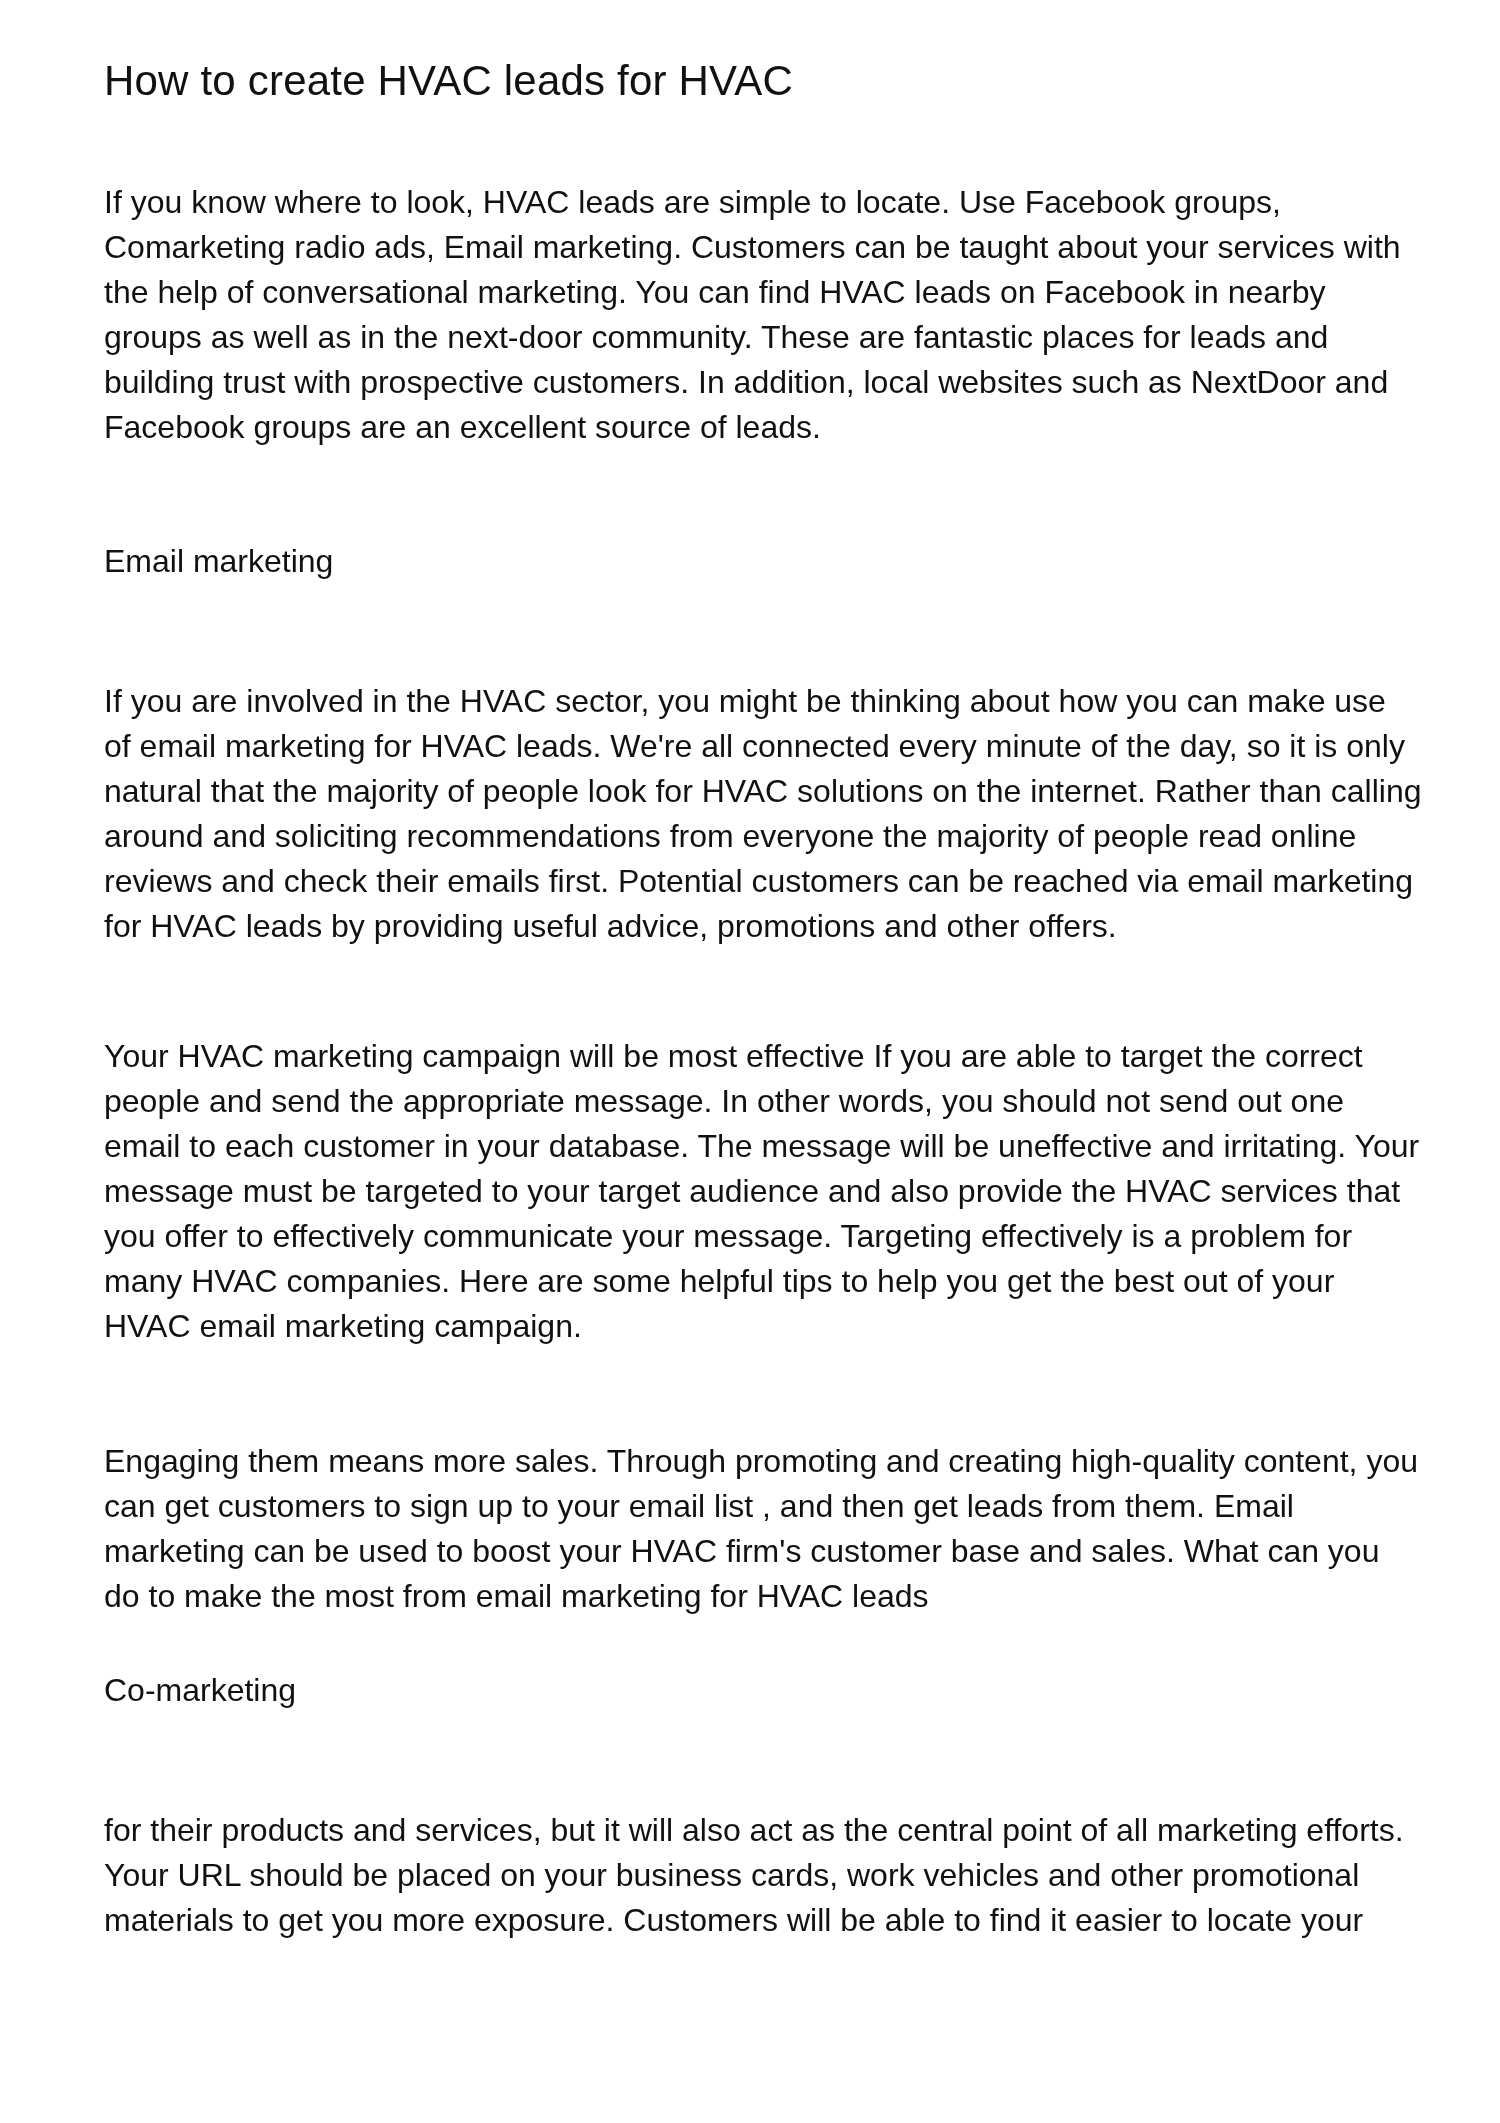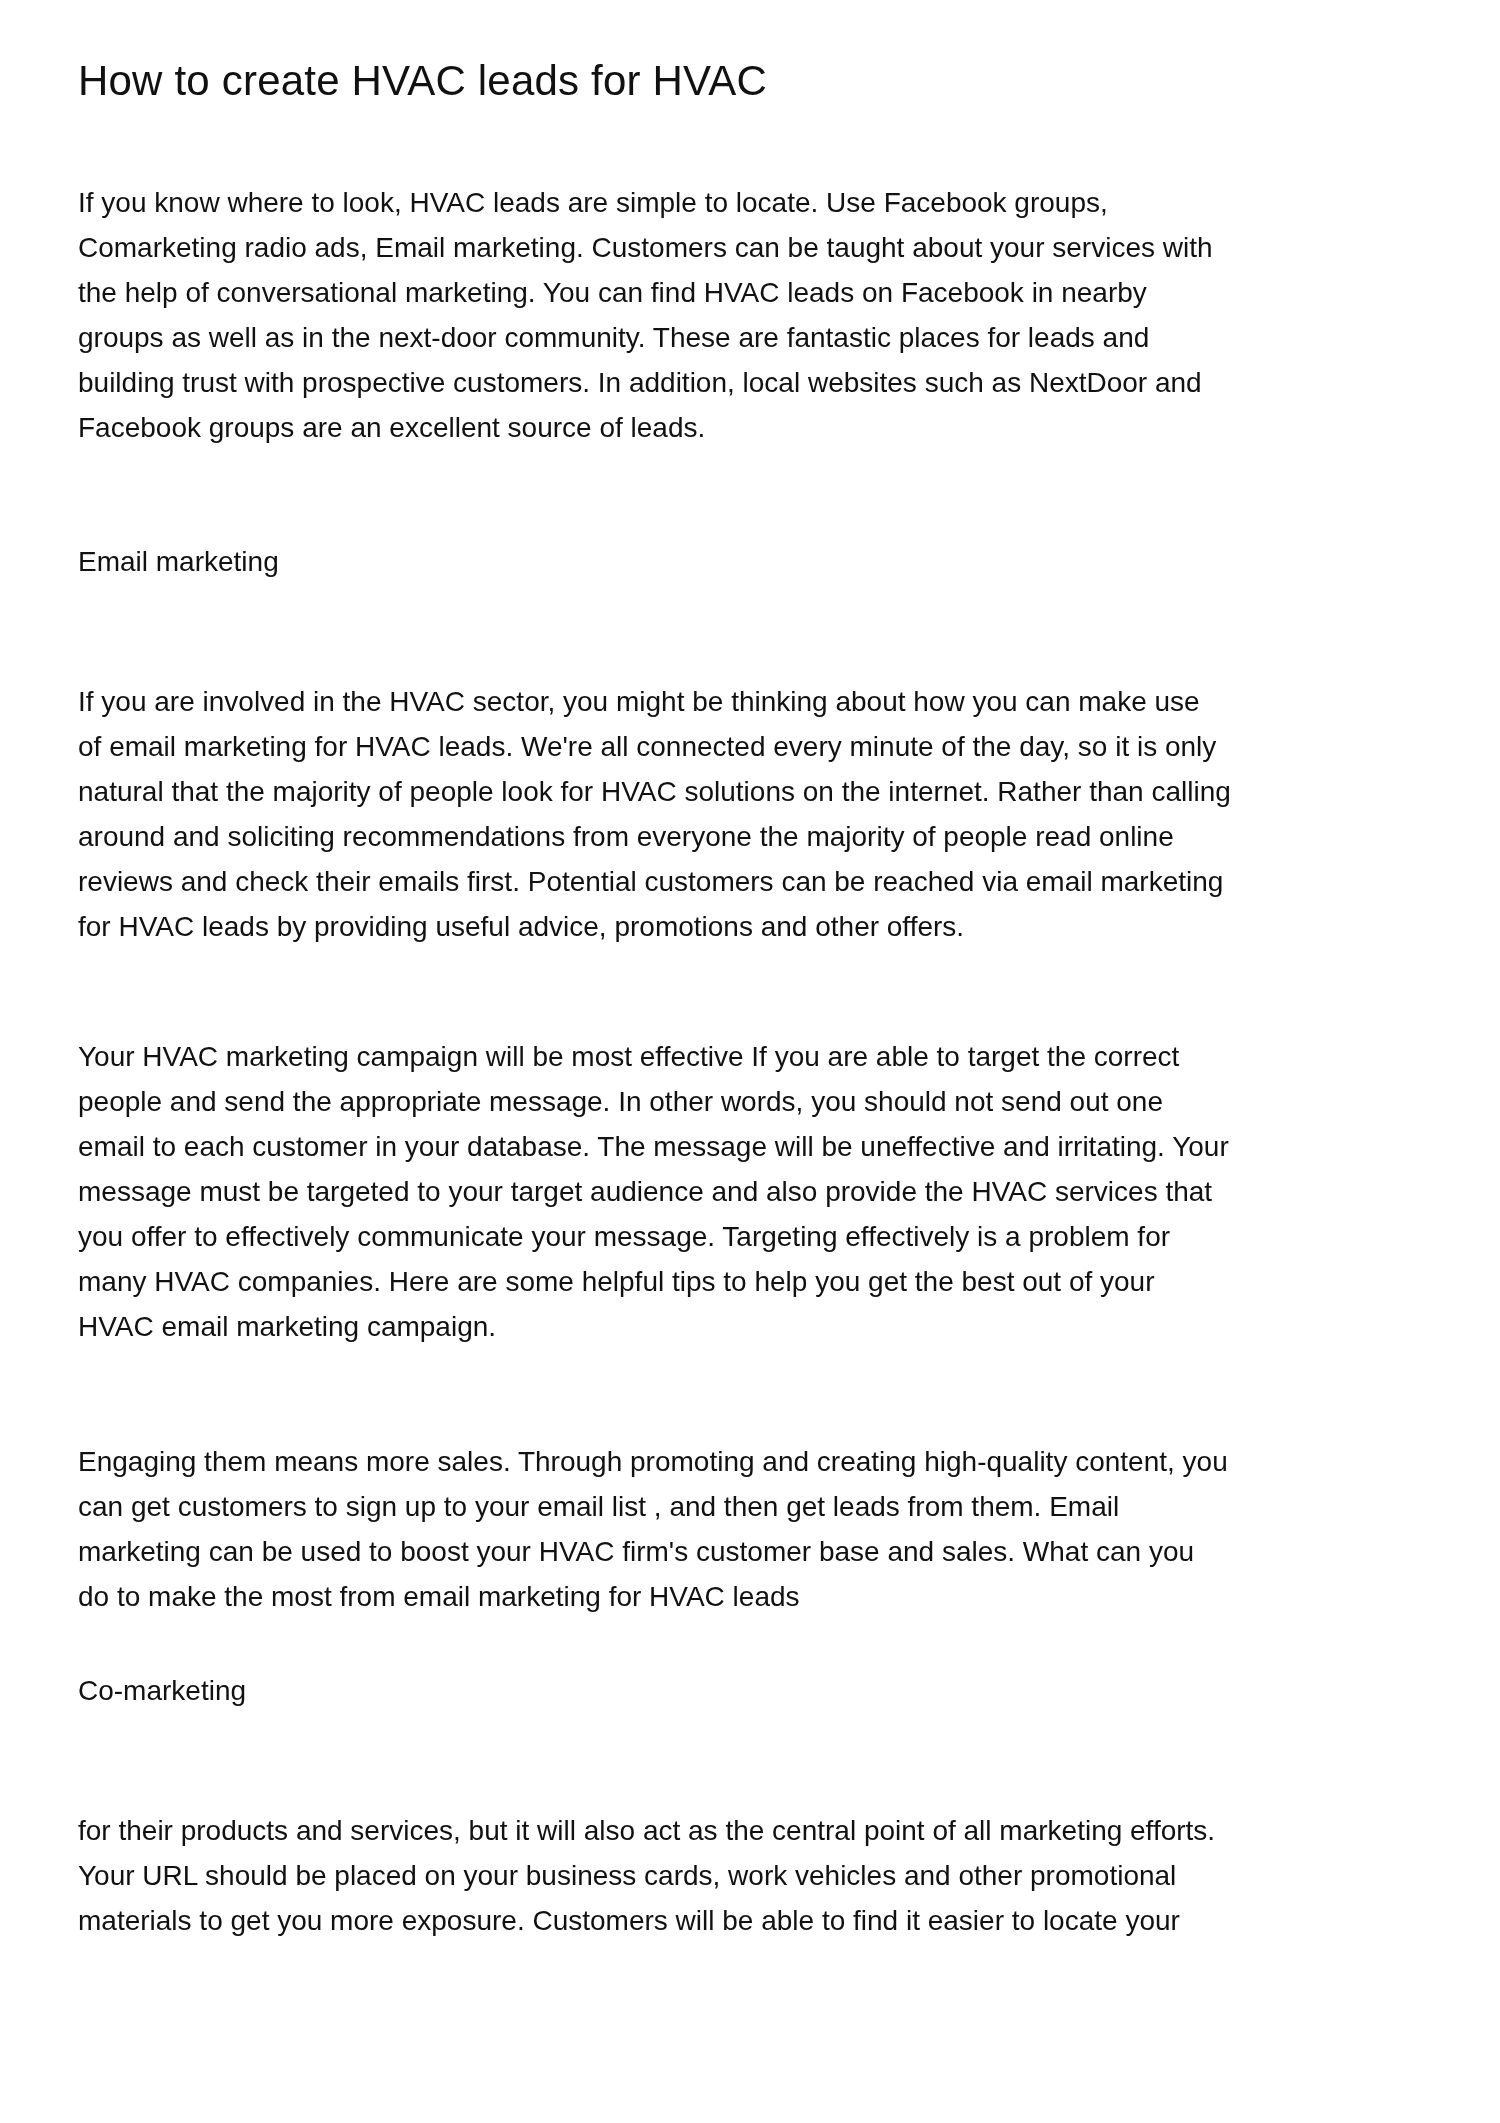"How to create HVAC leads" .page { padding: 52px 90px 0 78px -> 52px 90px 0 104px }
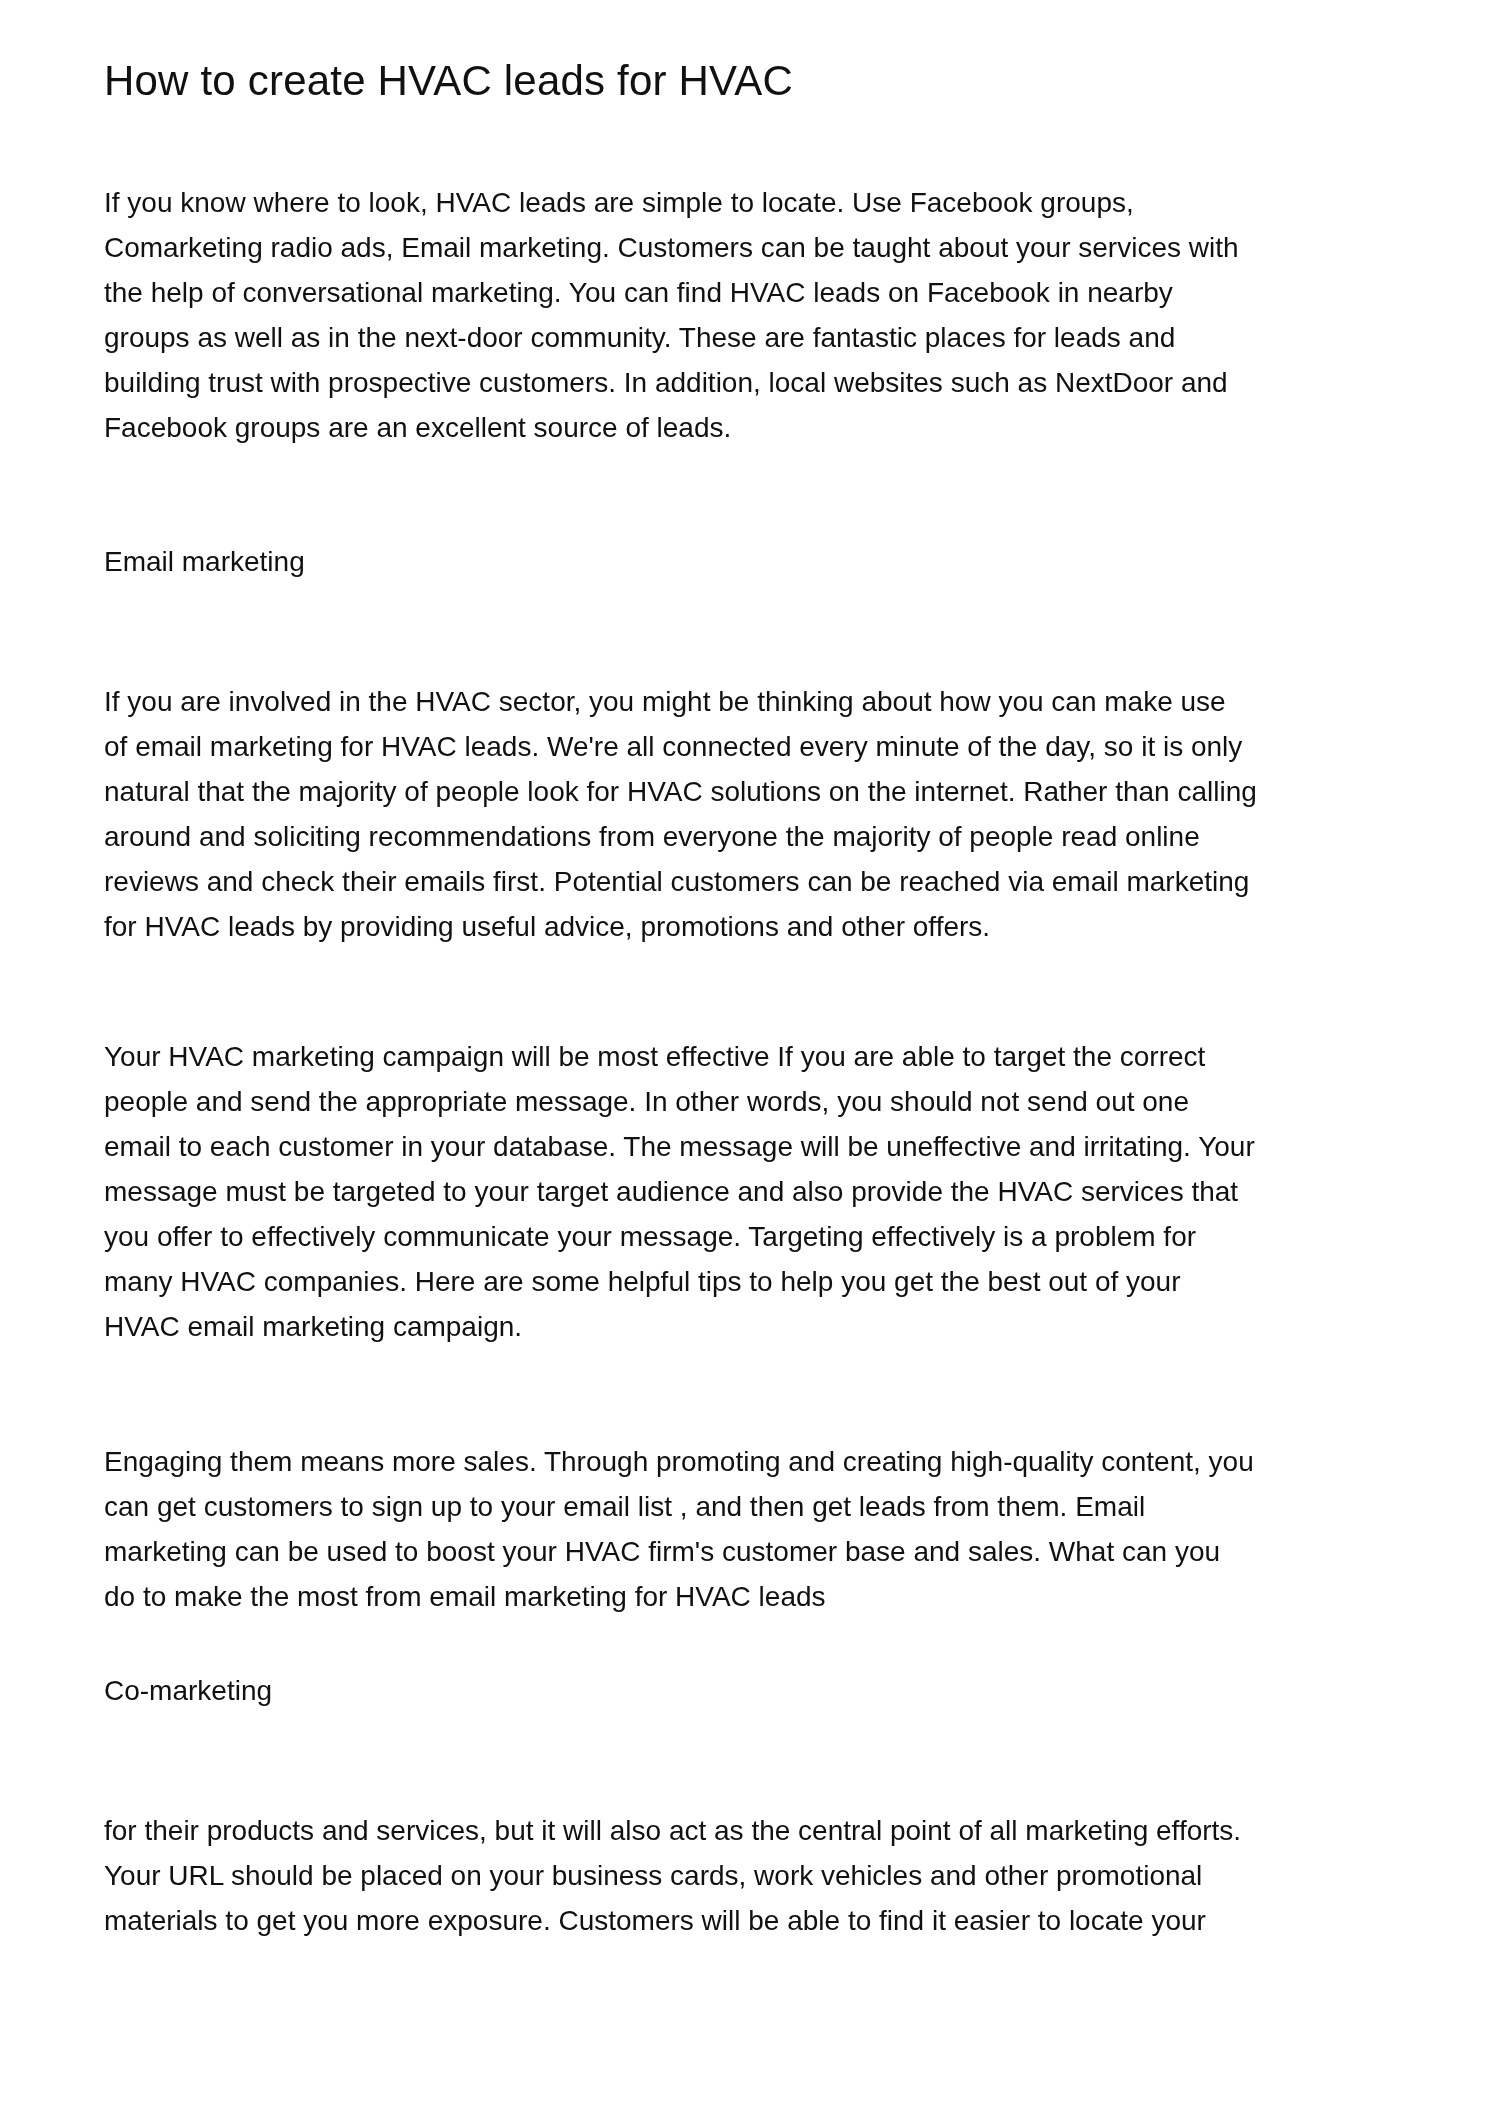"If you know where to" .para .line, .section-heading { font-size: 28px -> 32px }
